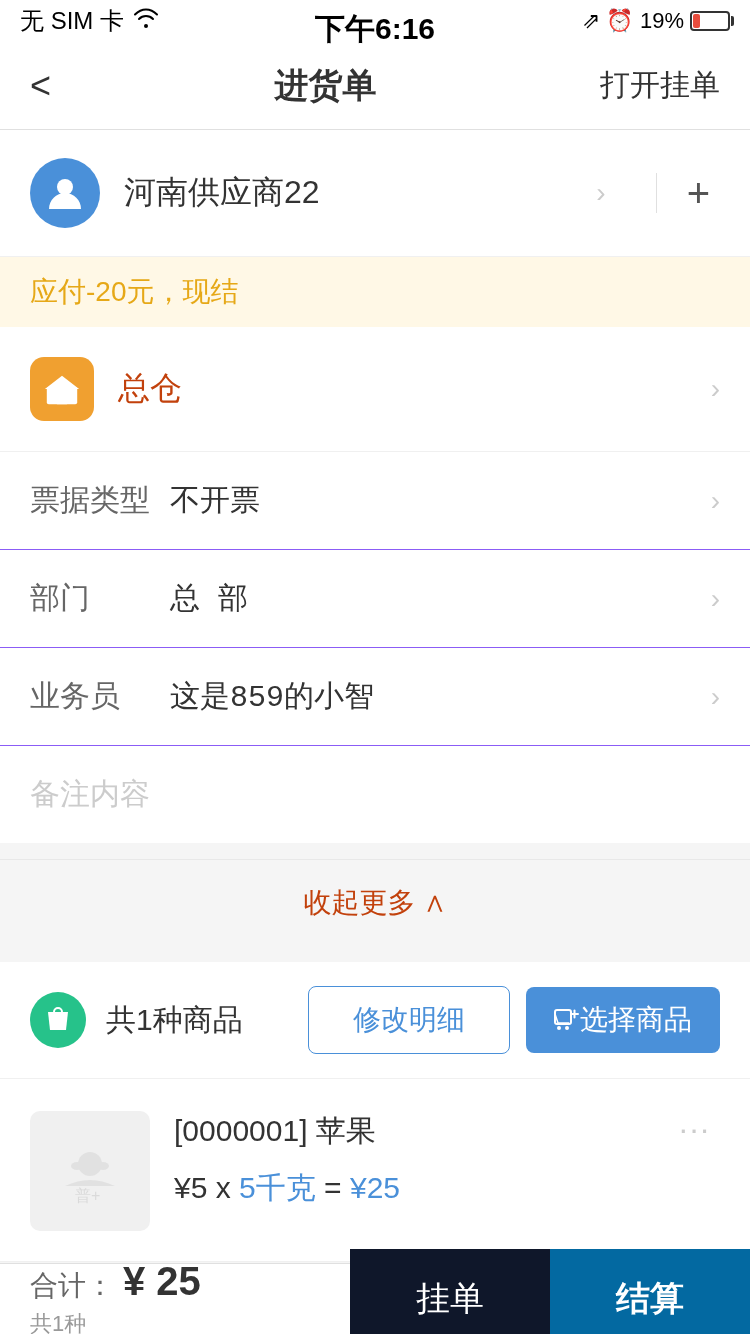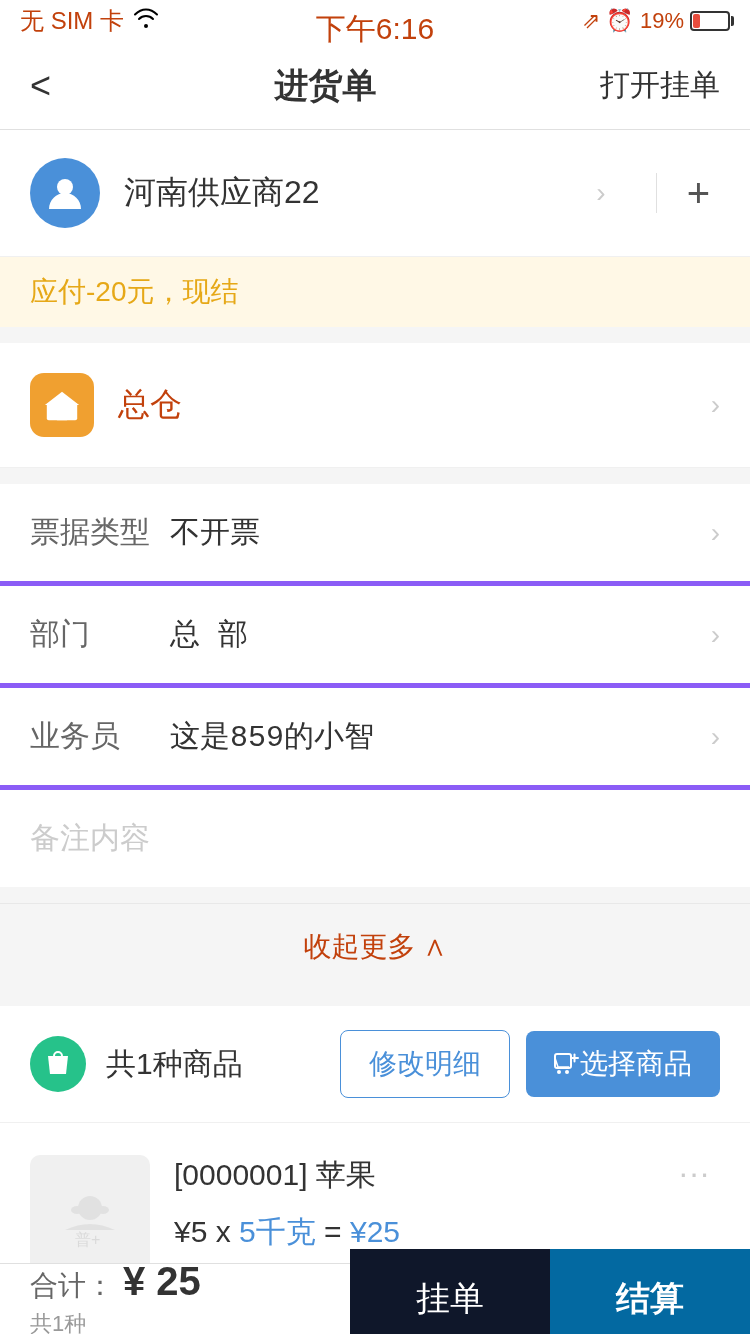"无 SIM 卡" .status-bar { color: #c2410c -> #000000 }
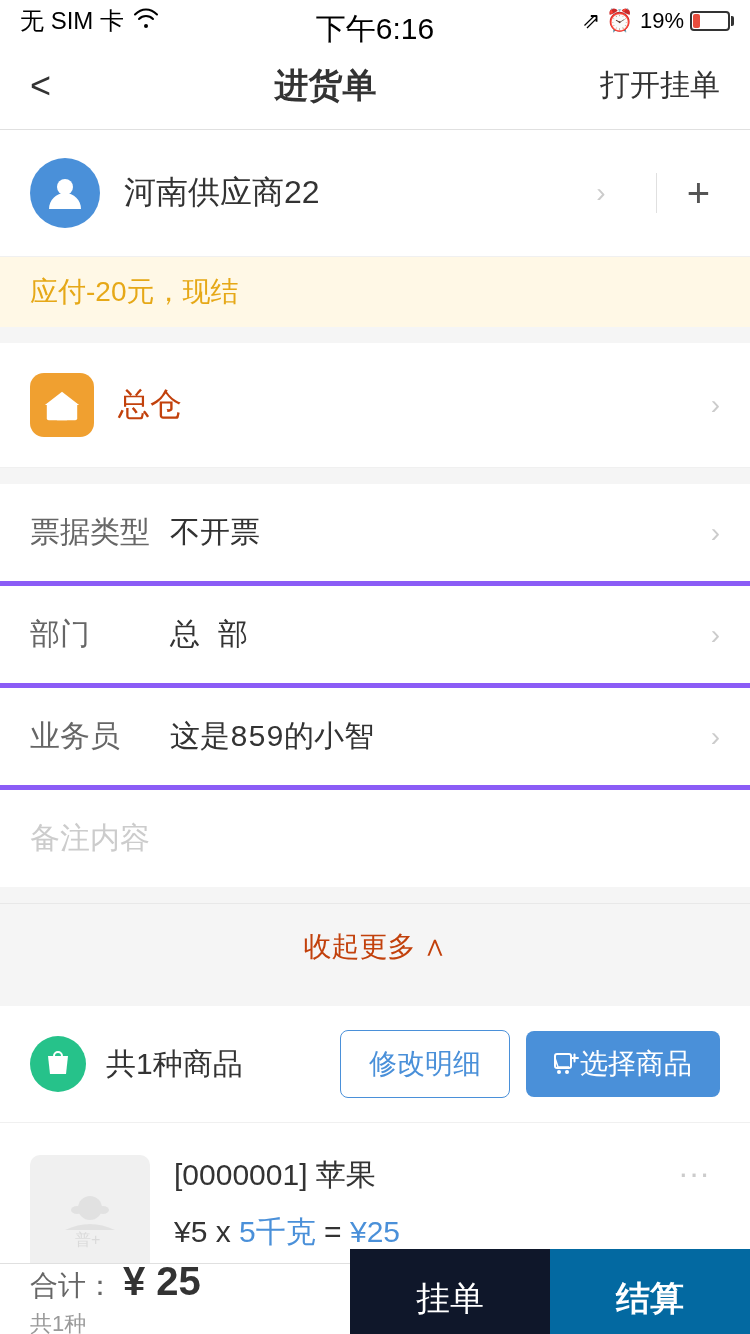"下午6:16" .status-center { font-weight: 400 -> 700 }
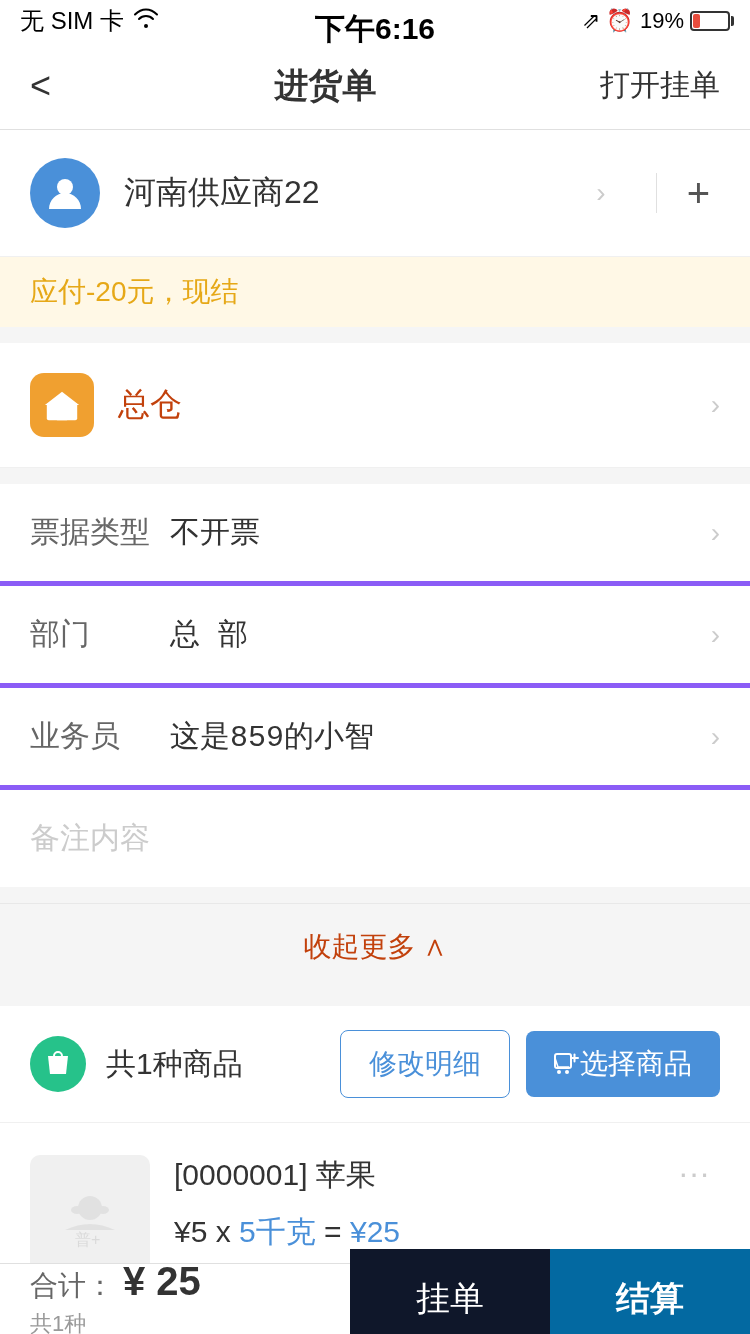"河南供应商22" .section { margin-bottom: 16px -> none }
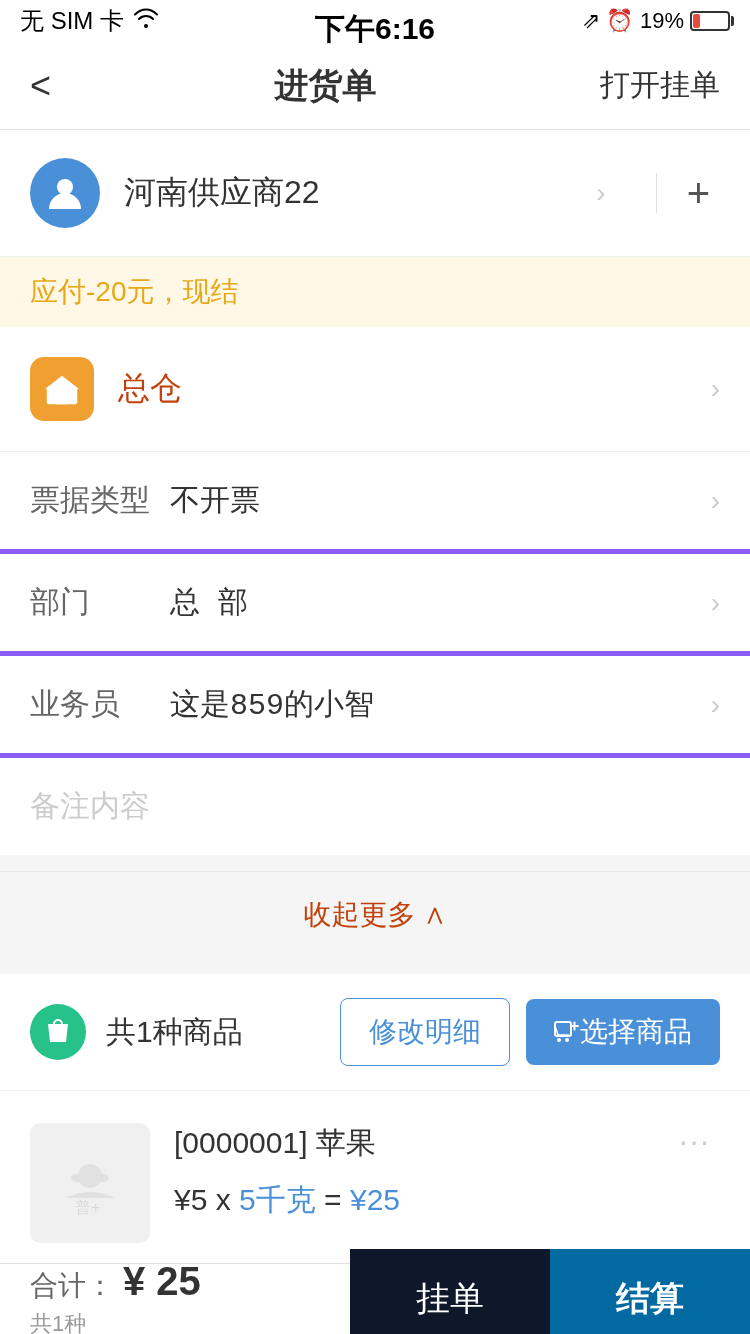"票据类型" .form-row { border-bottom: 5px solid #8b5cf6 -> 1px solid #8b5cf6 }
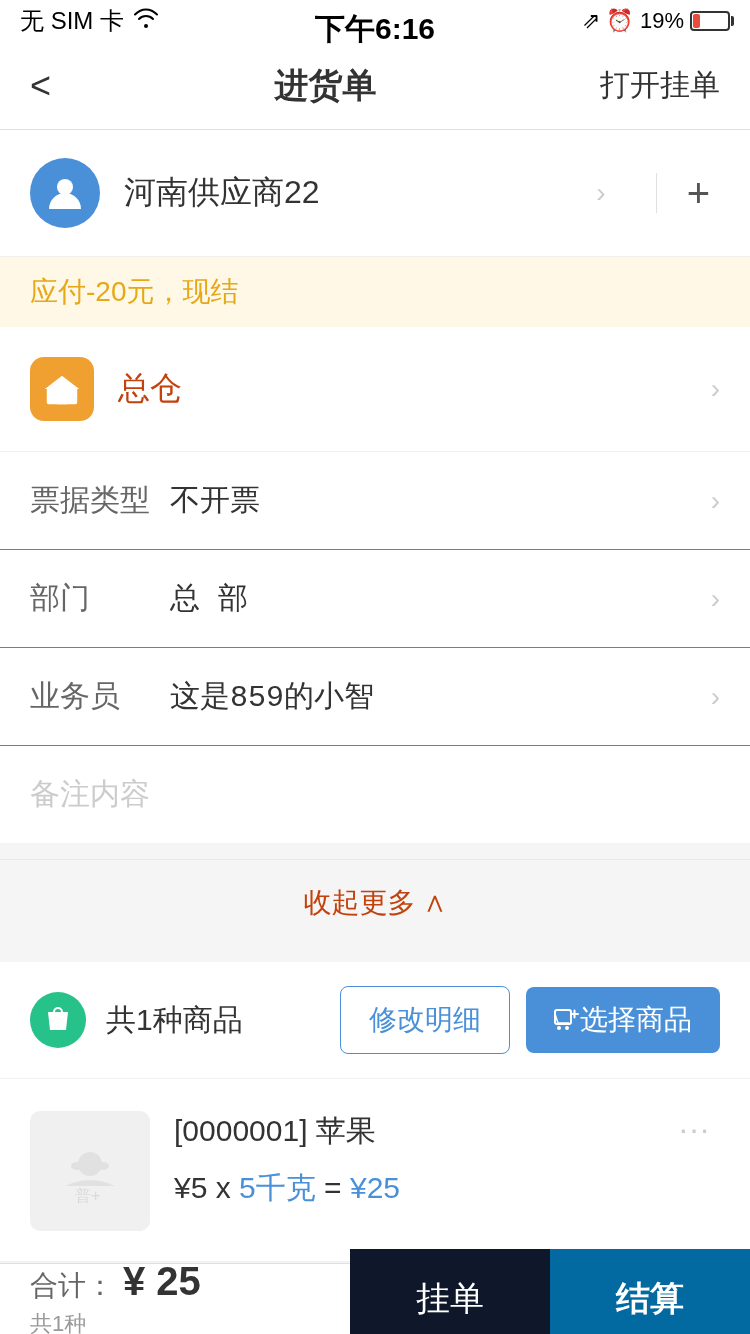"修改明细" .btn-outline { padding: 14px 28px -> 14px 44px }
